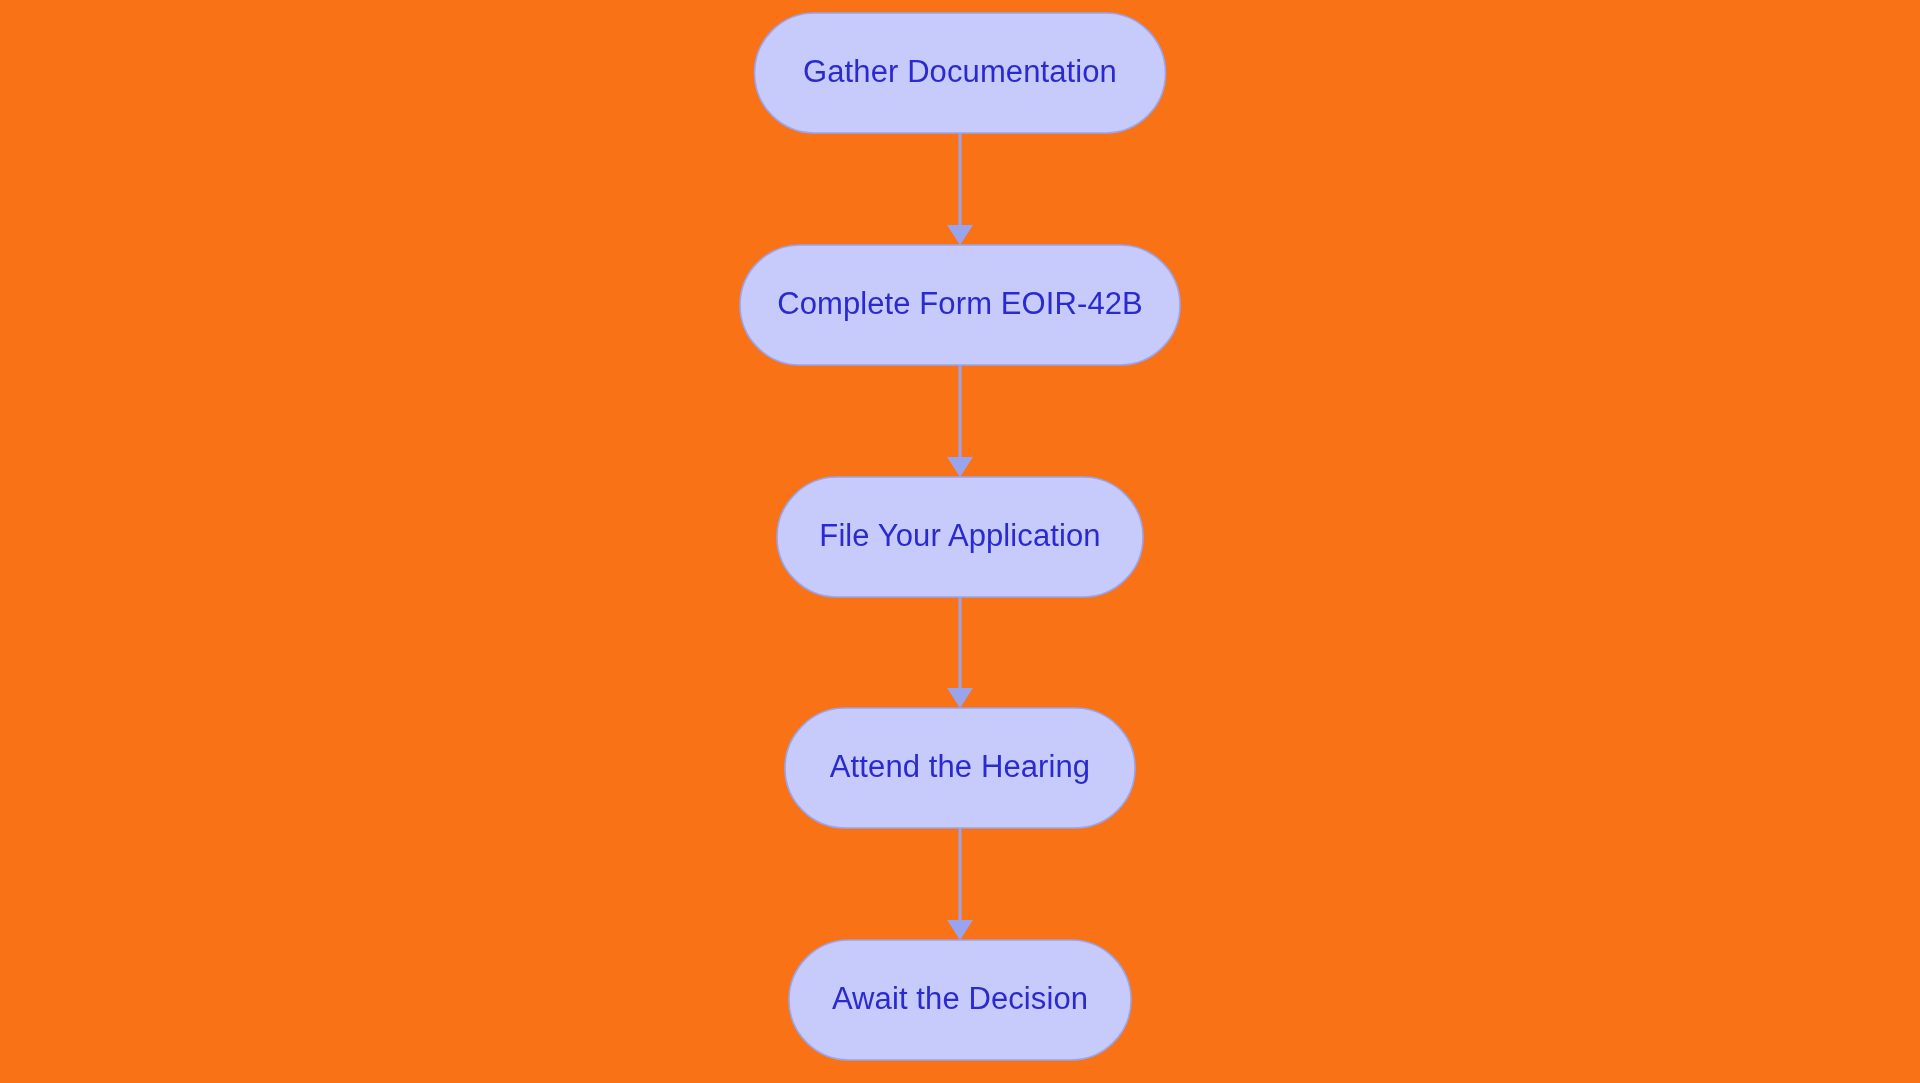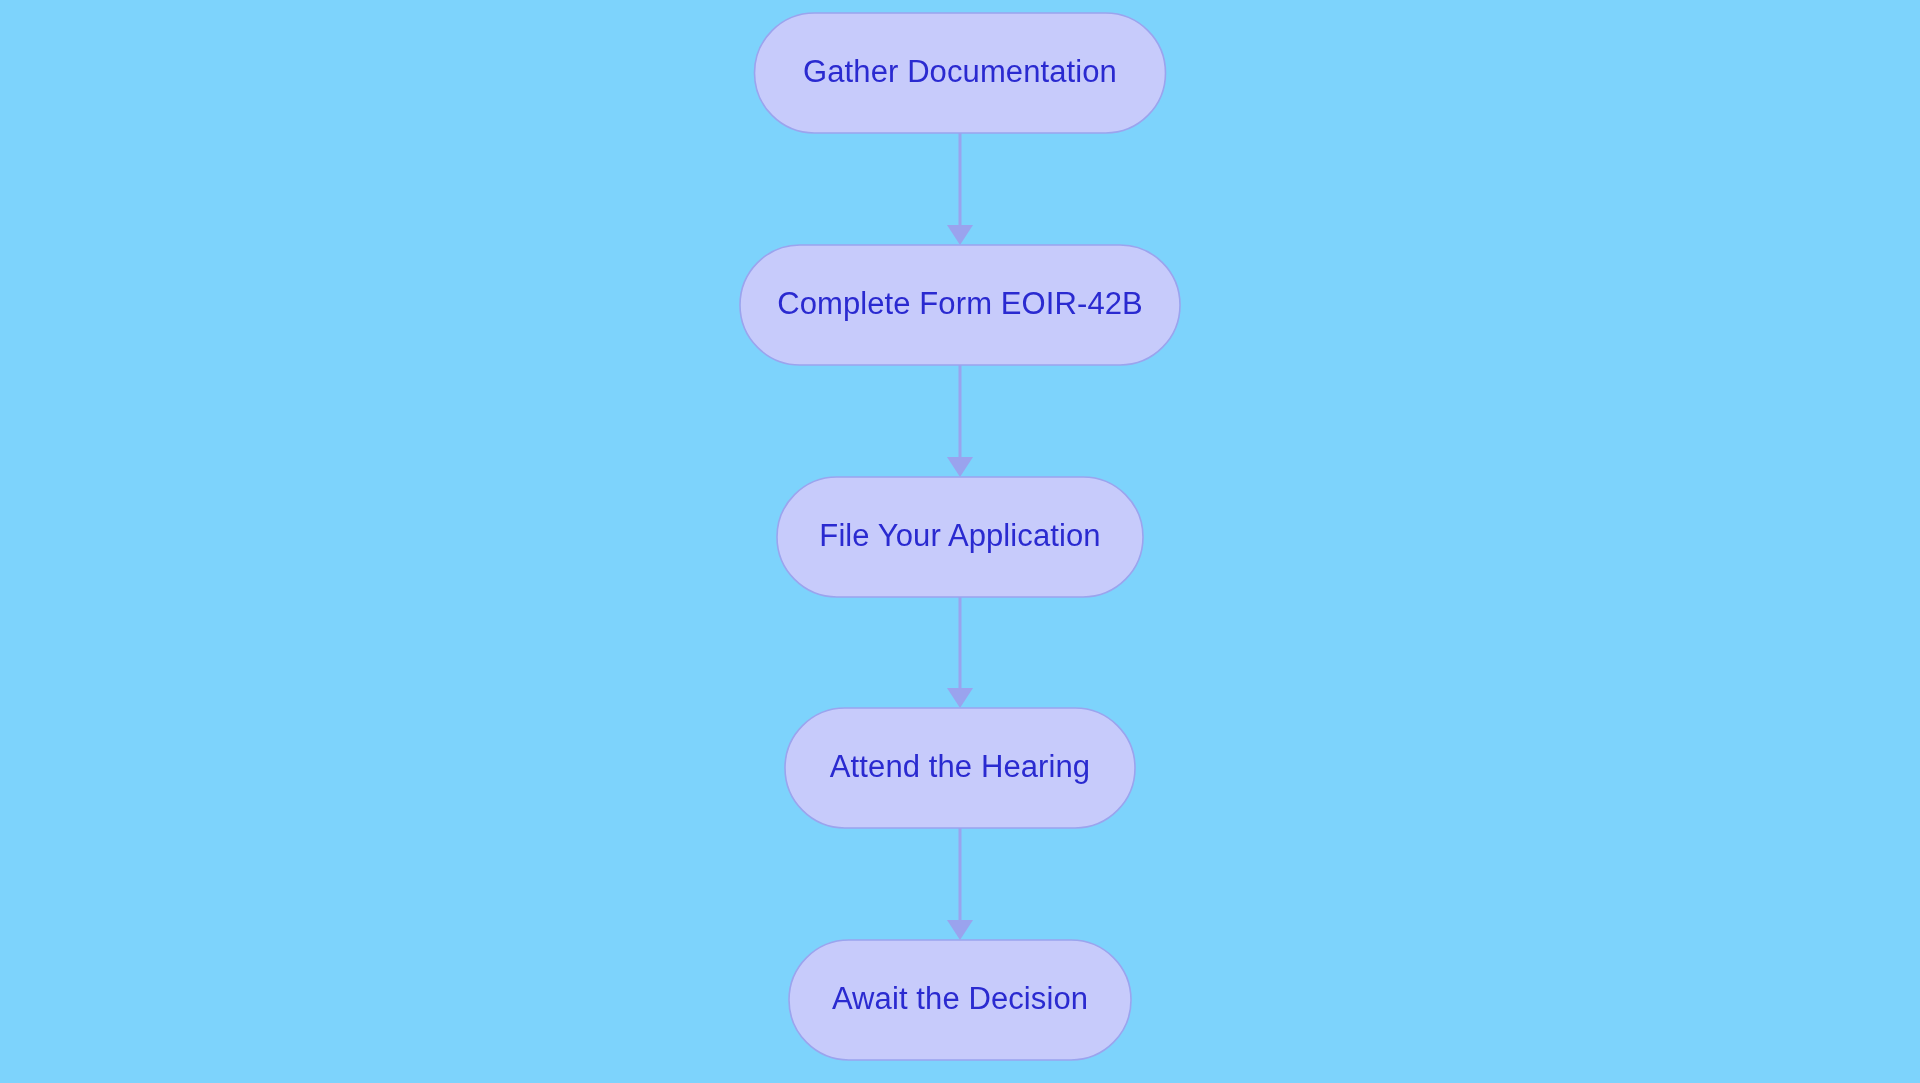"Gather Documentation" #canvas { background: #7dd3fc -> #f97316 }
